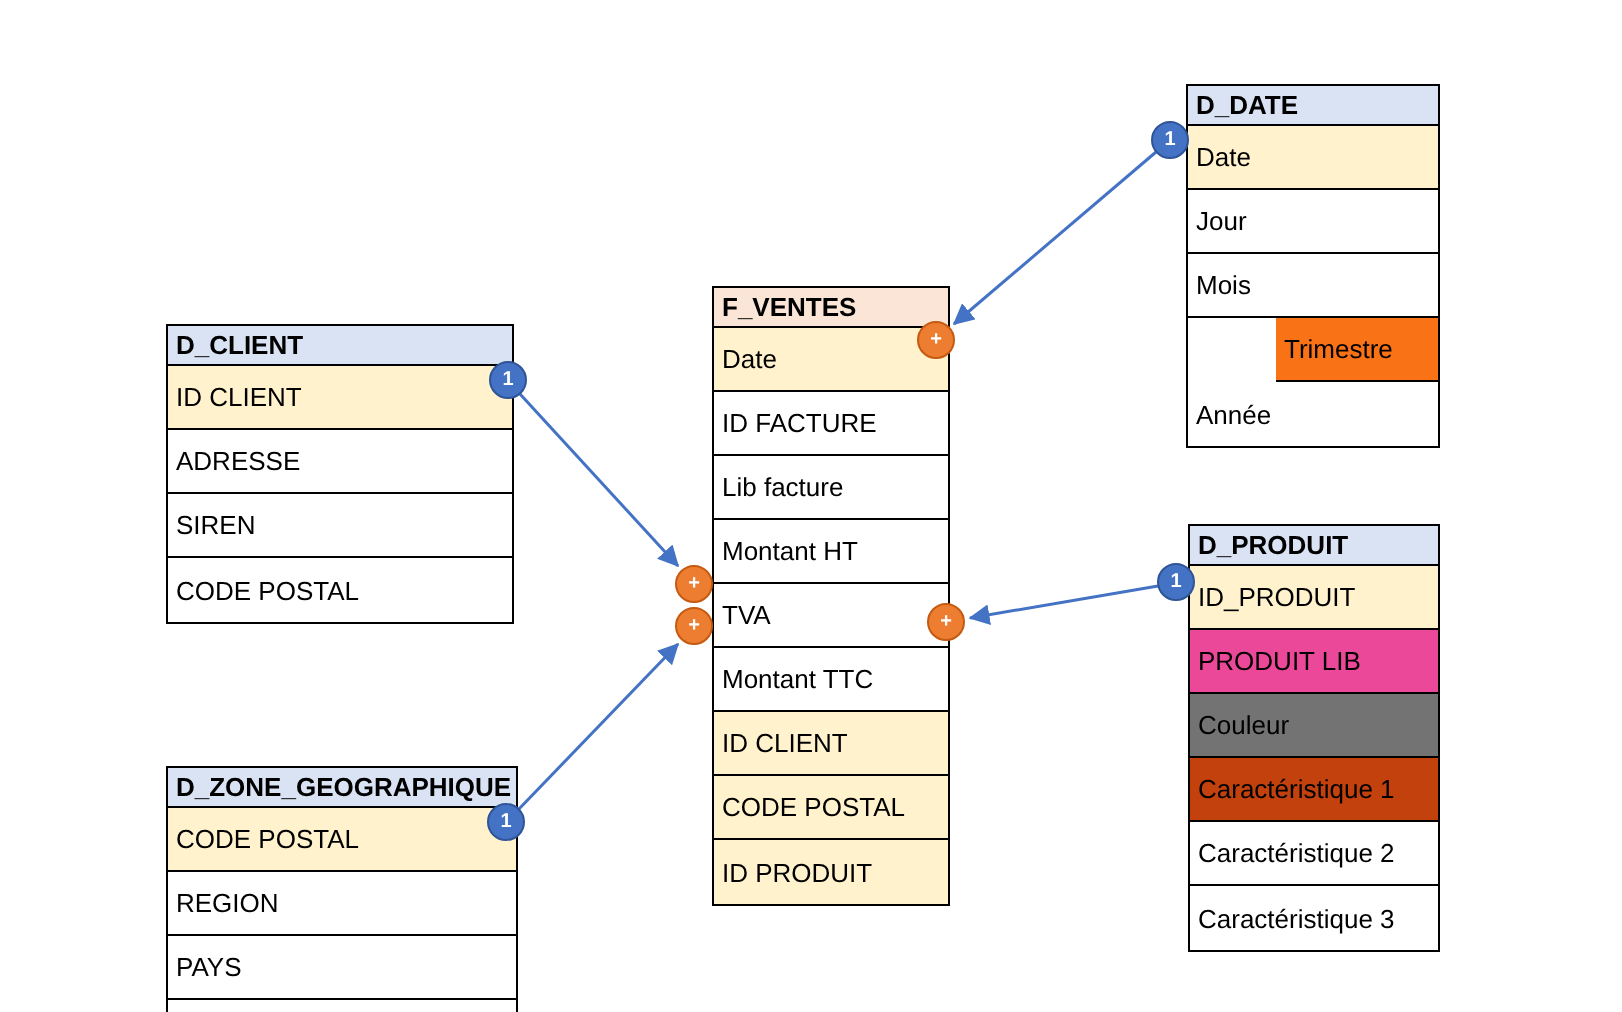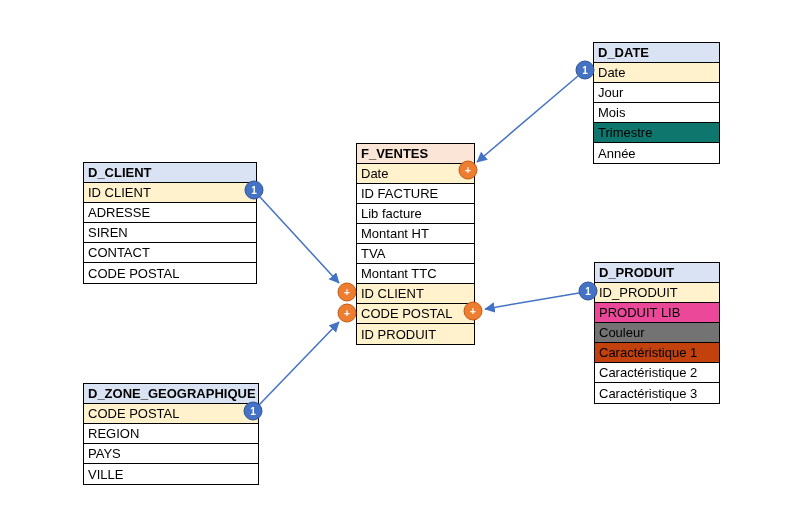"Date" .er-row { height: 20px -> 32px }
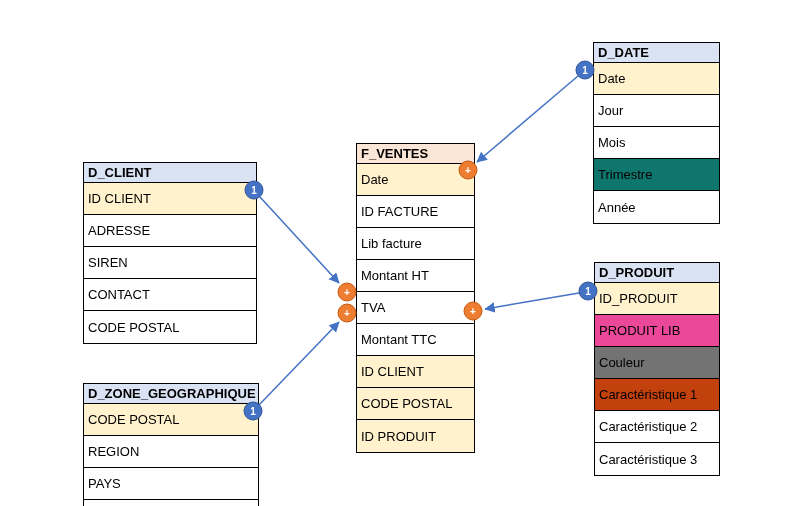"Trimestre" div.er-row { background: #0f766e -> #f97316; margin-left: none -> 44px }
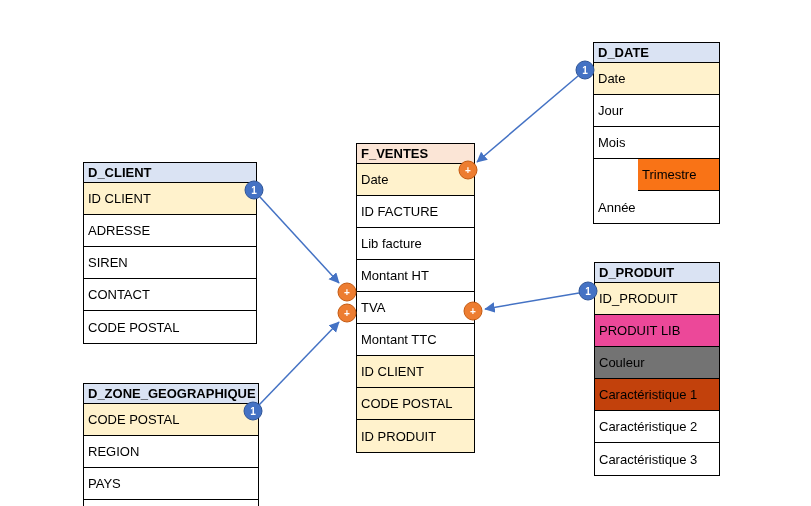"CONTACT" div.er-row { html: <div>CONTACT</div> -> none }
